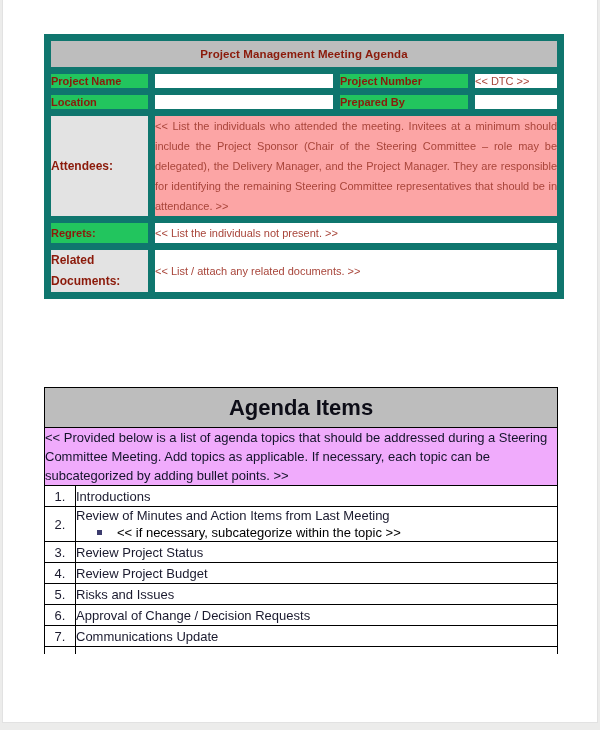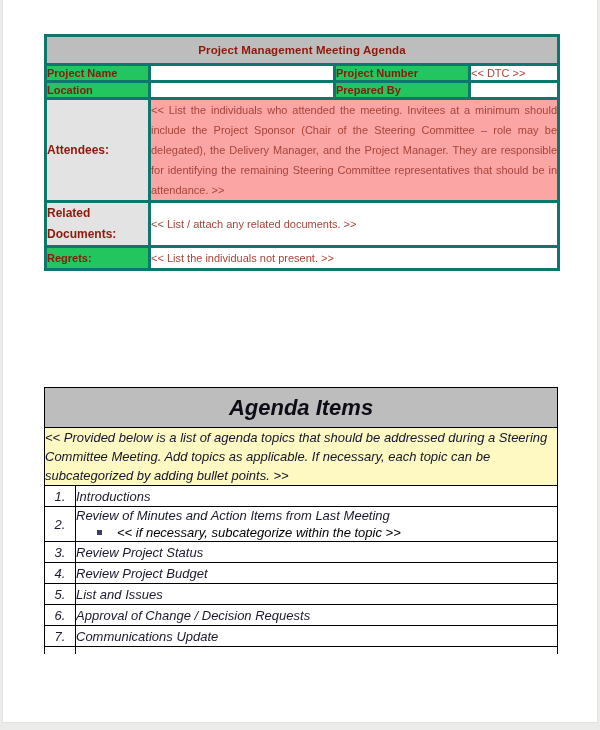"Project Management Meeting Agenda" .info-table td { border: 3px solid #0f766e -> 7px solid #0f766e }
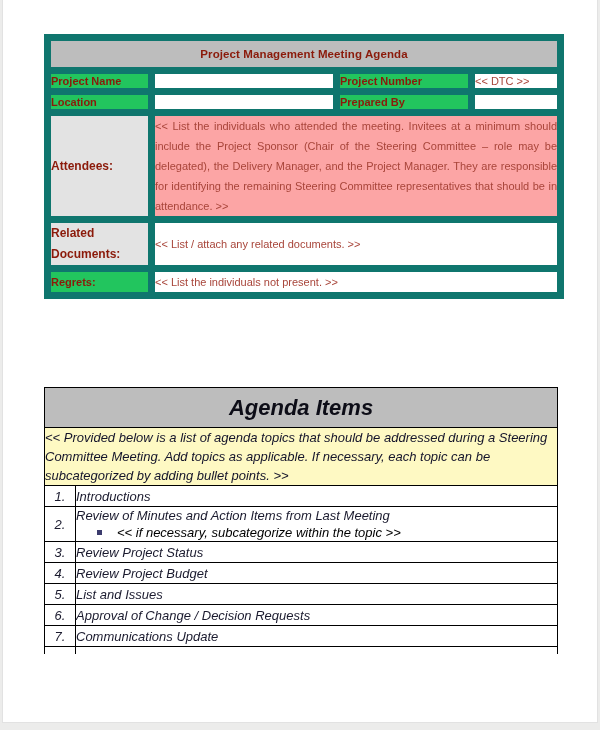"Related" tr { order: before "Regrets:" -> after "Regrets:" }
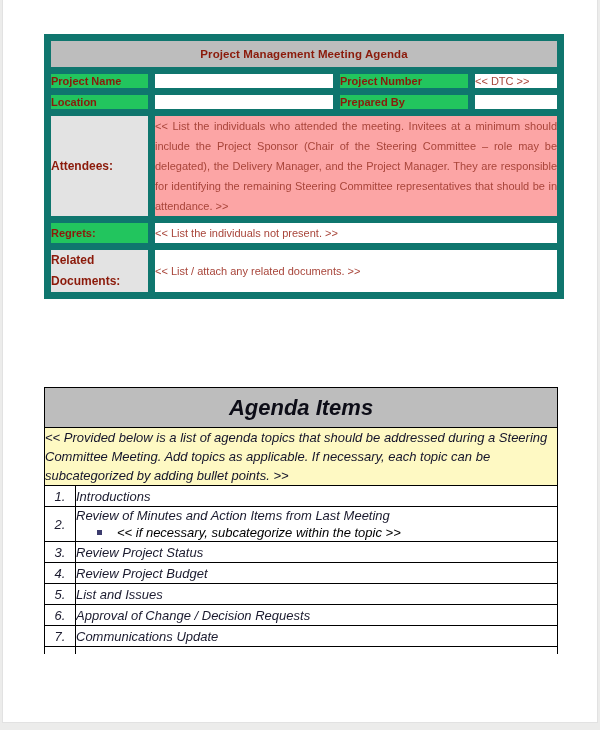"Agenda Items" .agenda-table { font-style: italic -> none }
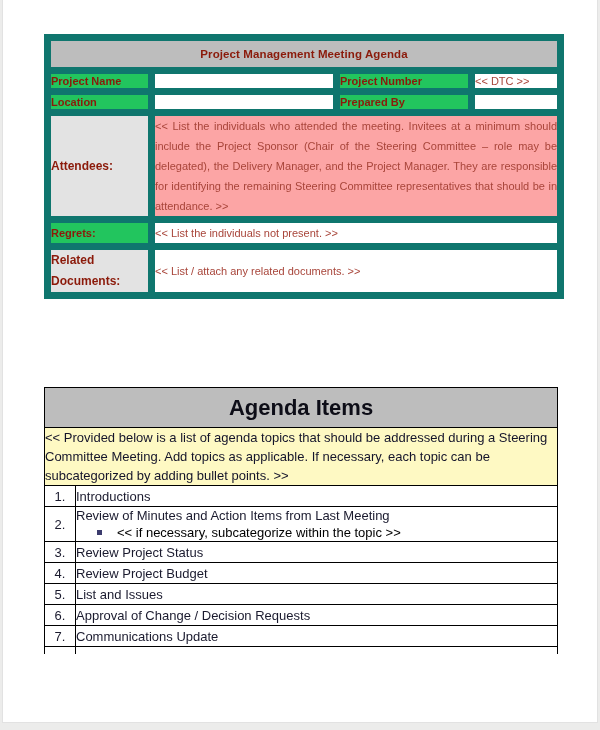"<< Provided below is a" .agenda-intro { background: #fef9c3 -> #f0abfc }
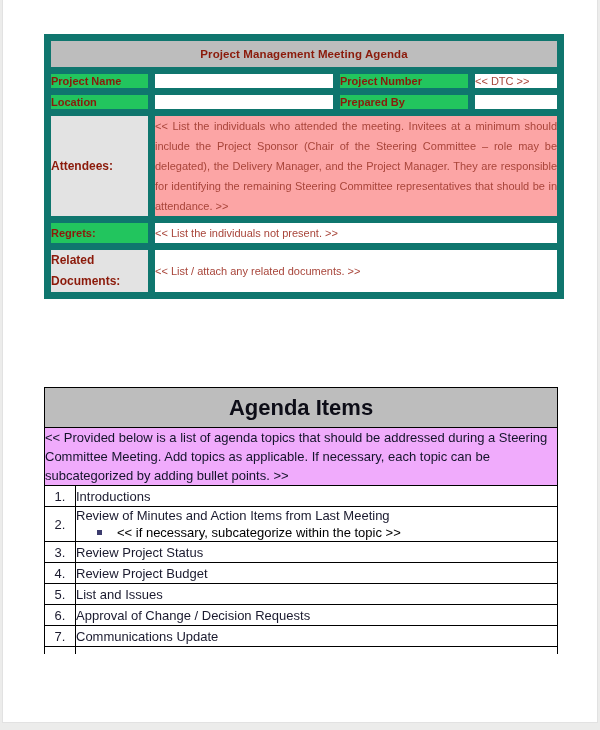"List and Issues" td.topic { text: List -> Risks }
